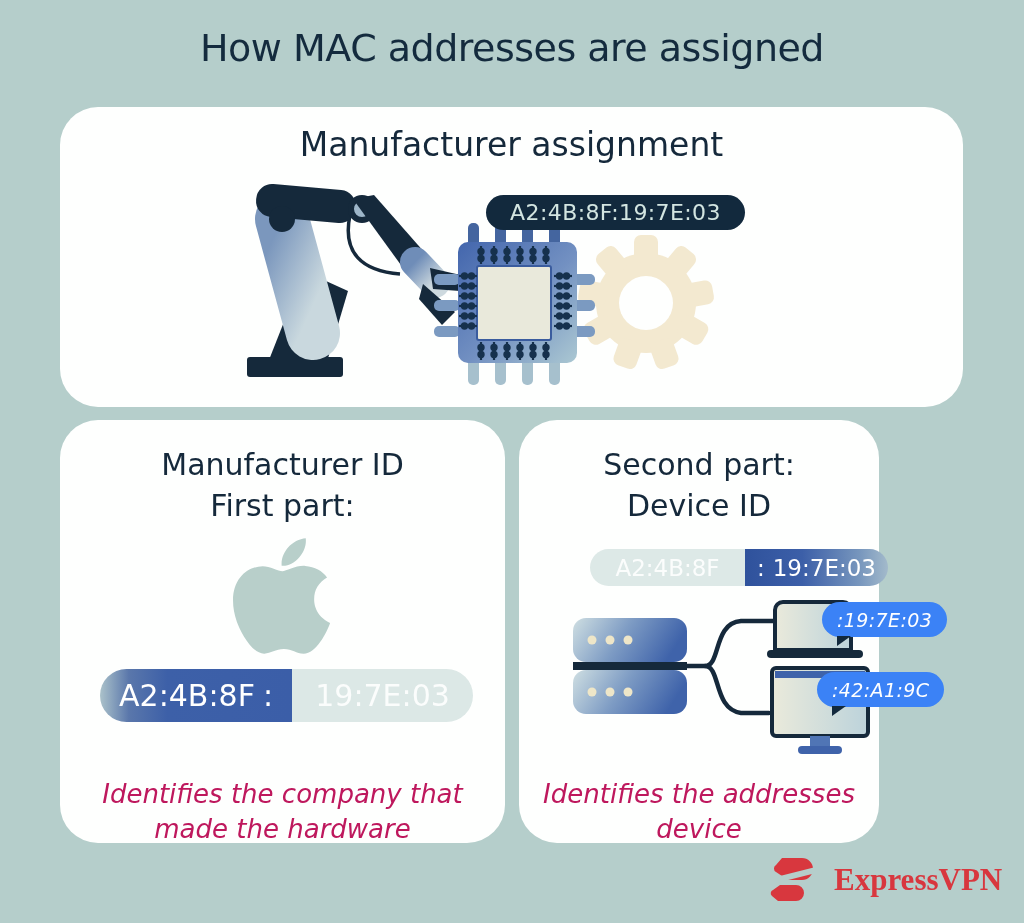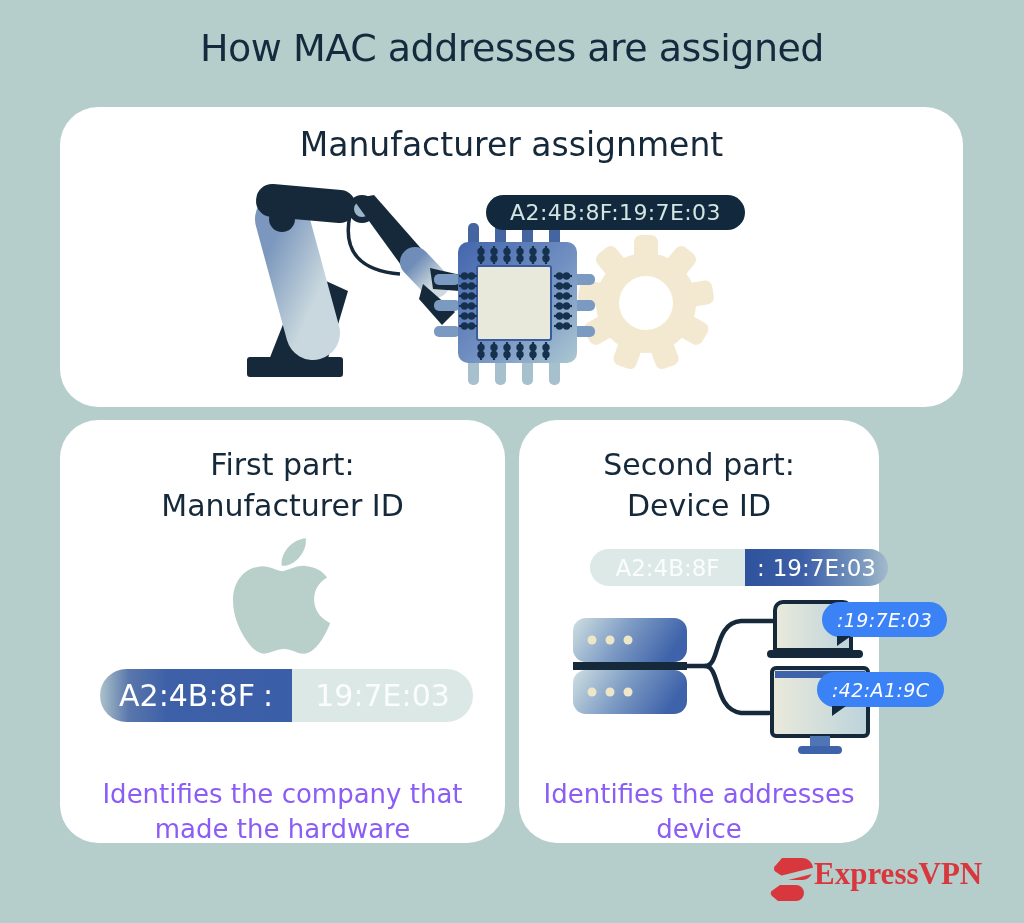"First part:" span { order: before "Manufacturer ID" -> after "Manufacturer ID" }
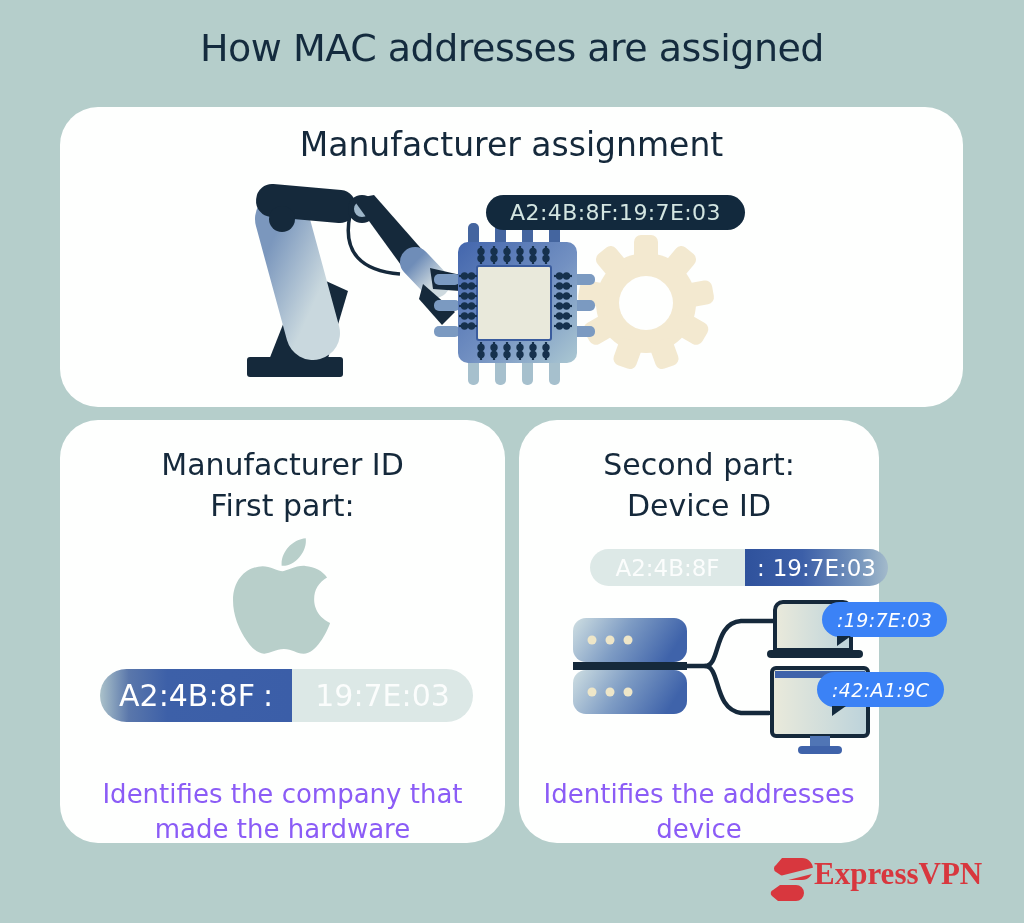"Identifies the company that" .caption { color: #8b5cf6 -> #be185d; font-style: none -> italic }
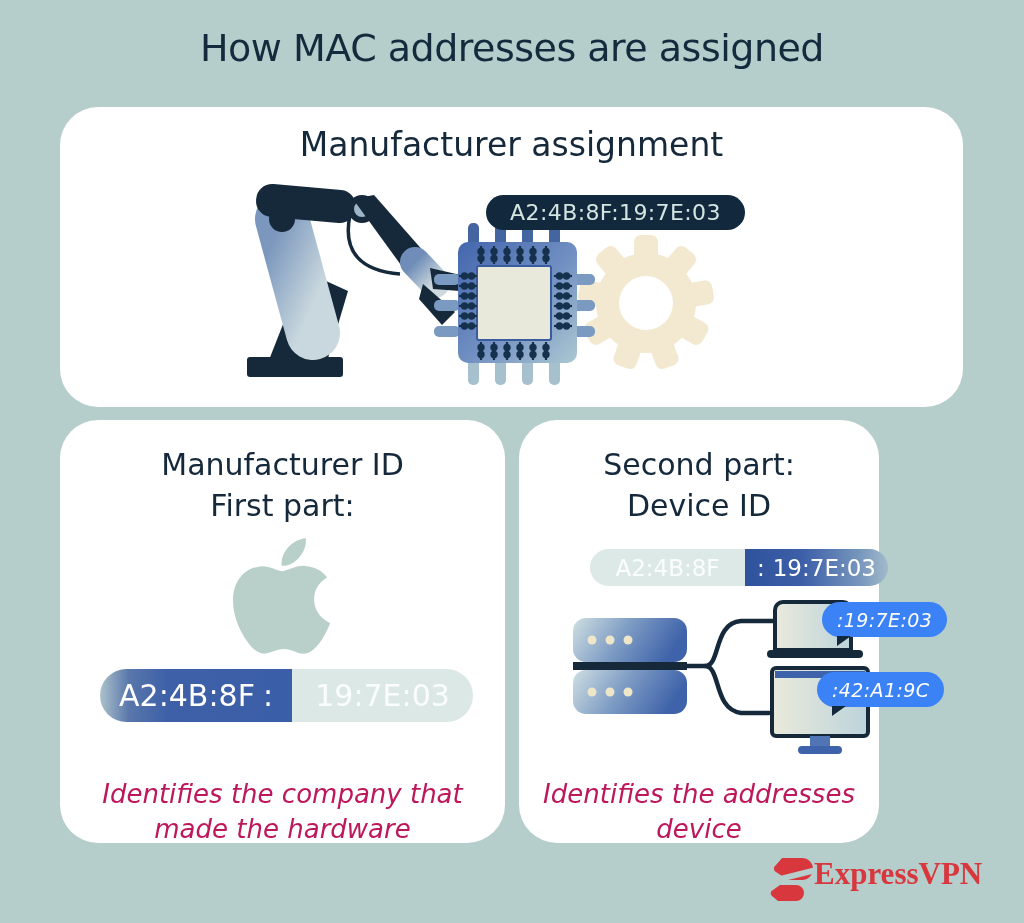"ExpressVPN" .brand { align-items: none -> center; gap: 0 -> 20px }
